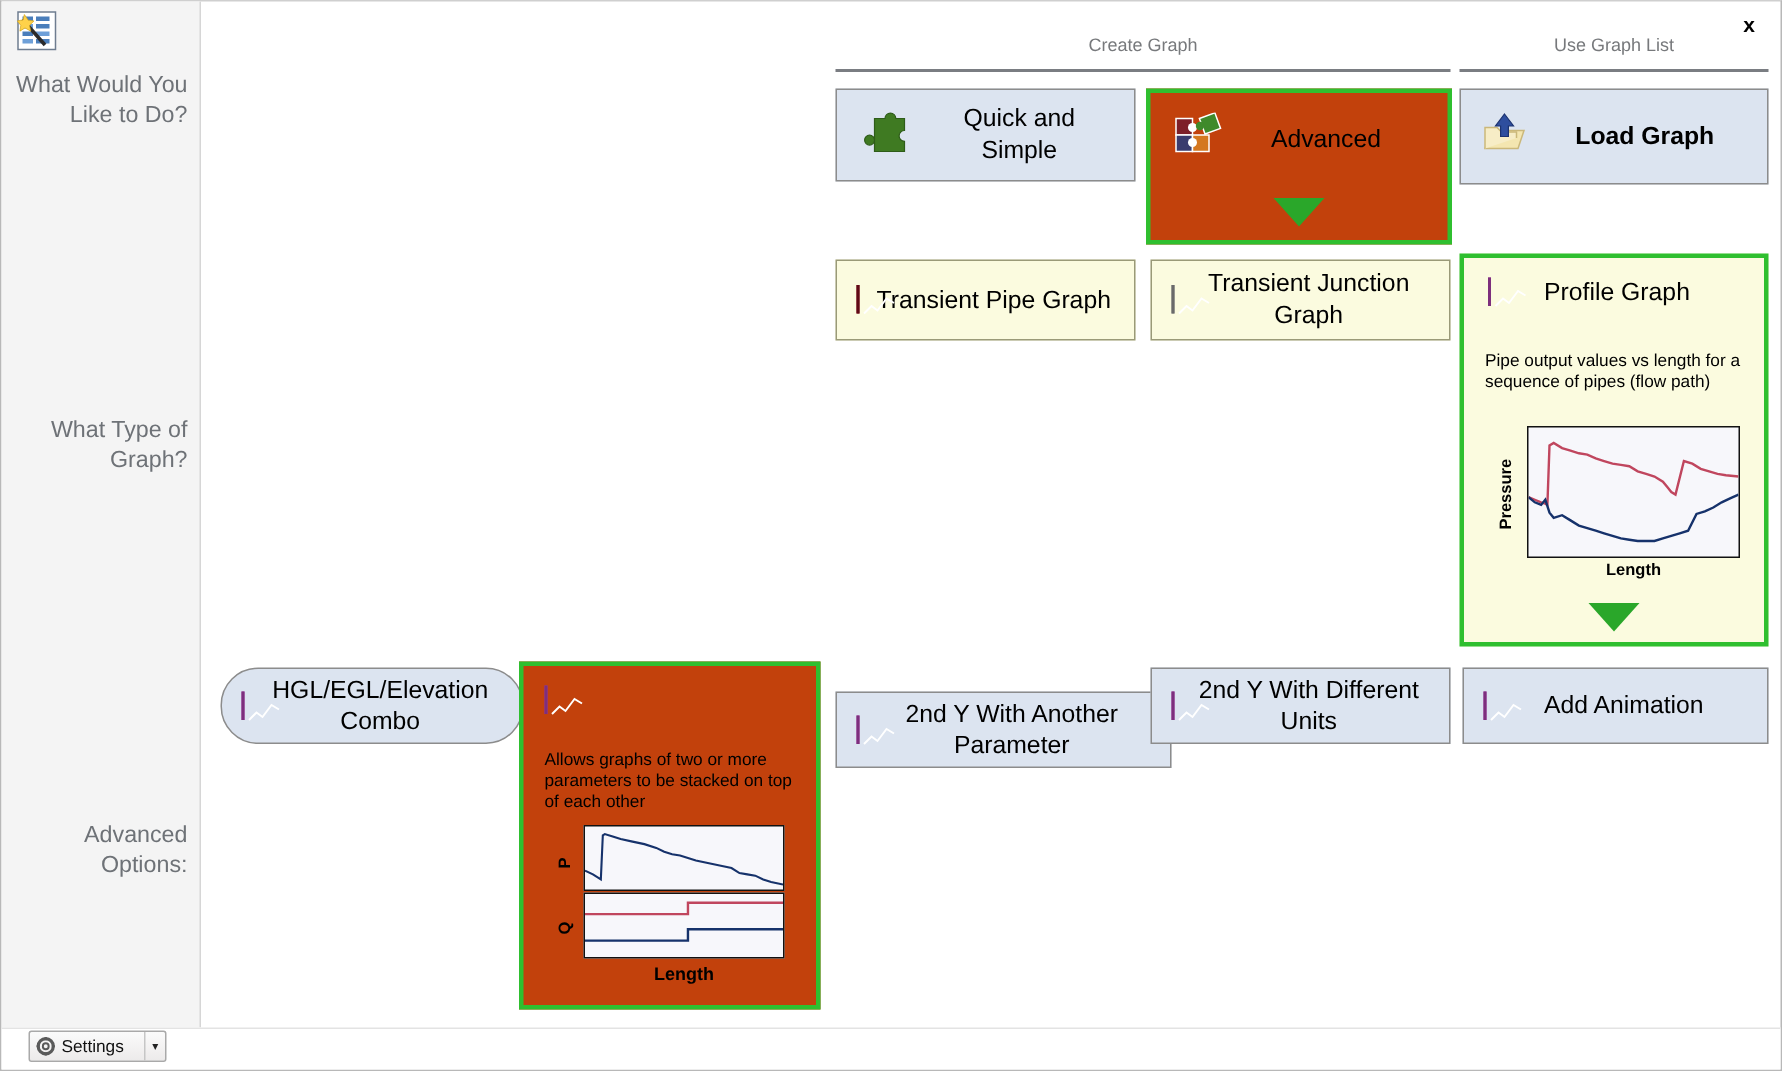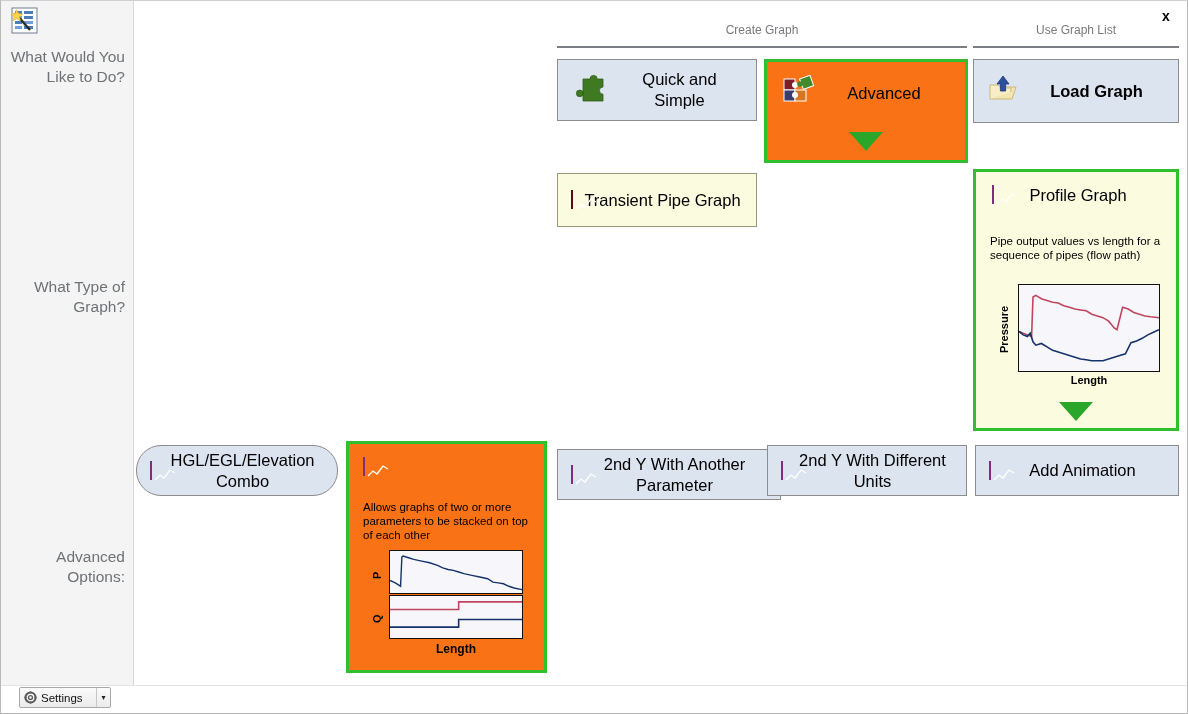"Advanced" .panel { background: #f97316 -> #c2410c }
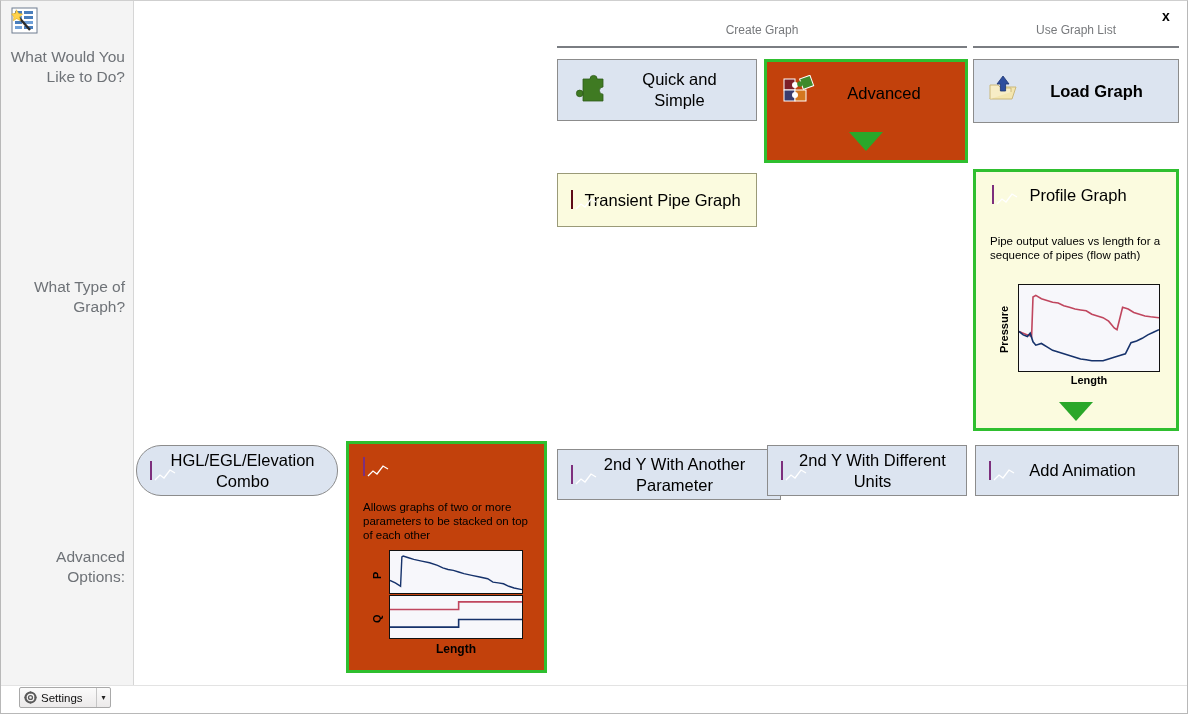"Transient Junction Graph" div.tile { html: none -> <div> <span> <span> <svg> <polyline></polyline> </svg> </span> </span> <span>Transient Junction Graph</span> </div> }
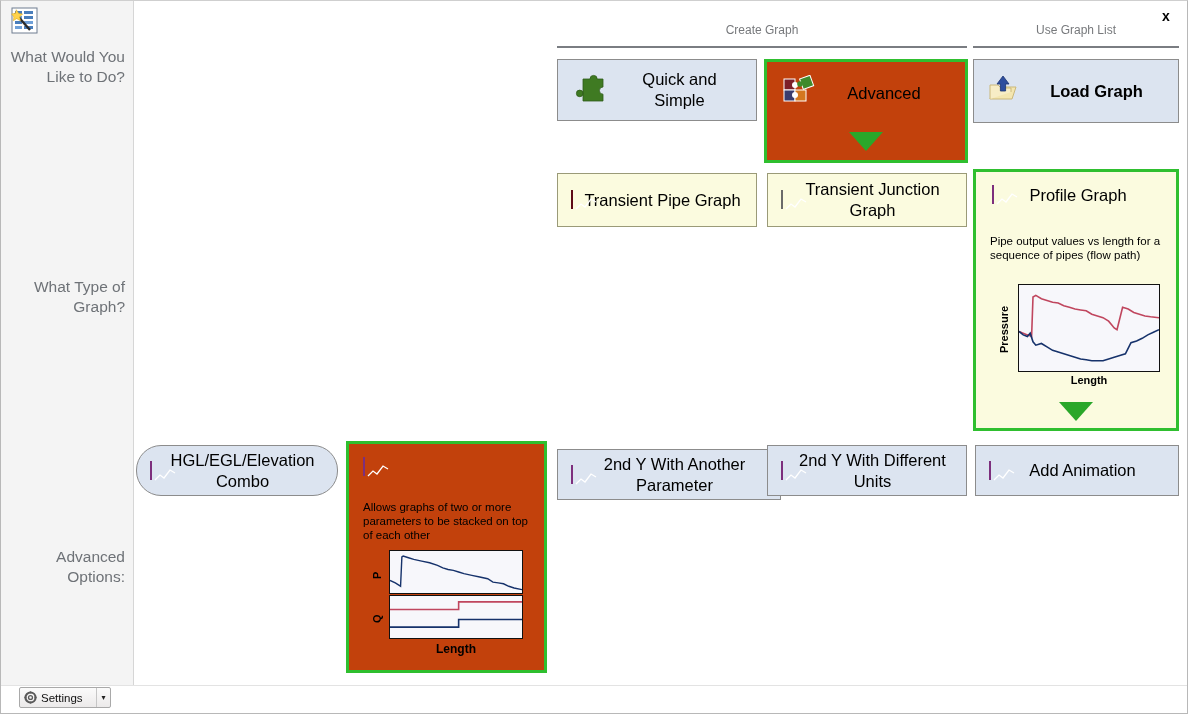"HGL/EGL/Elevation Combo" div.tile { left: 135px -> 146px }
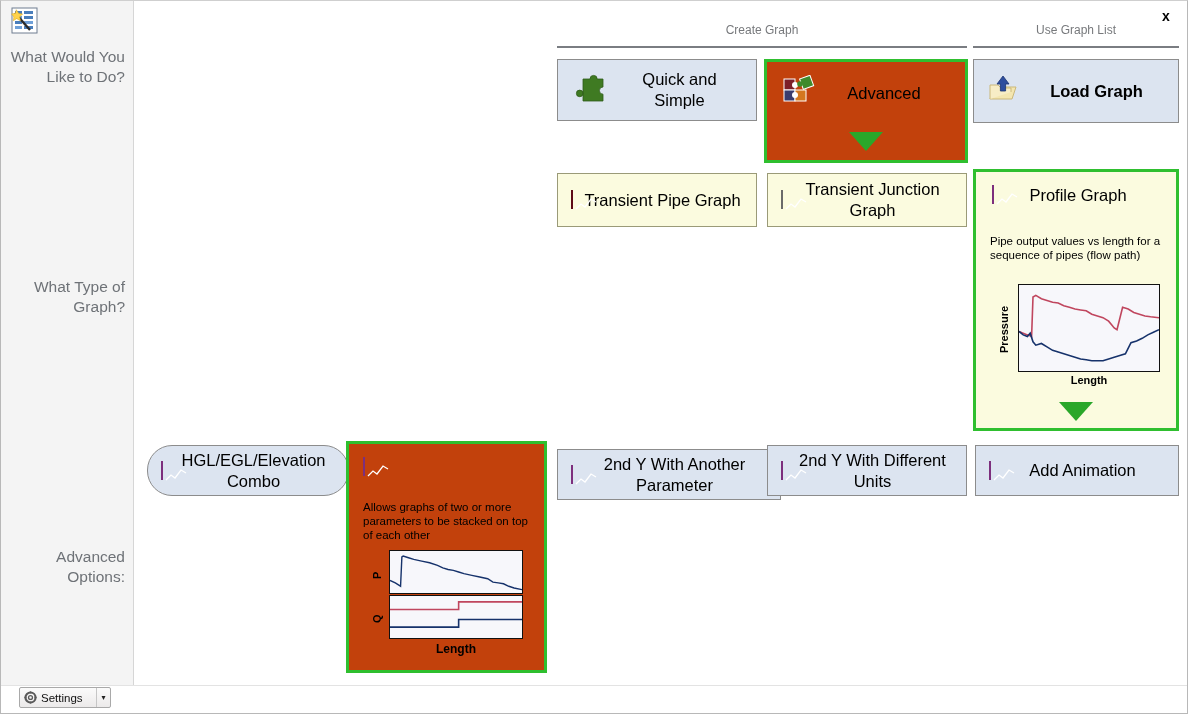"2nd Y With Another Parameter" div.tile { top: 448px -> 460px }
